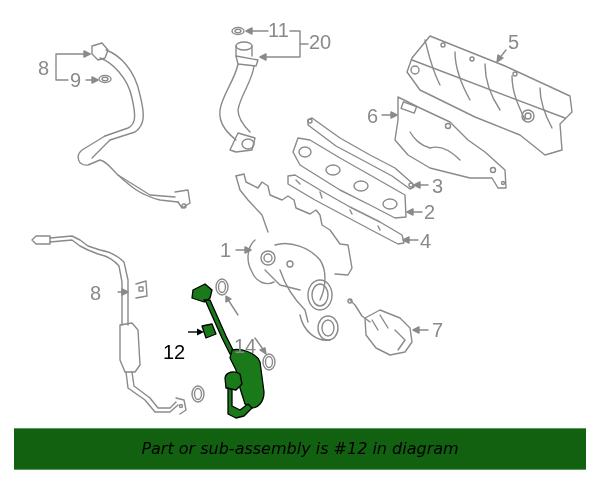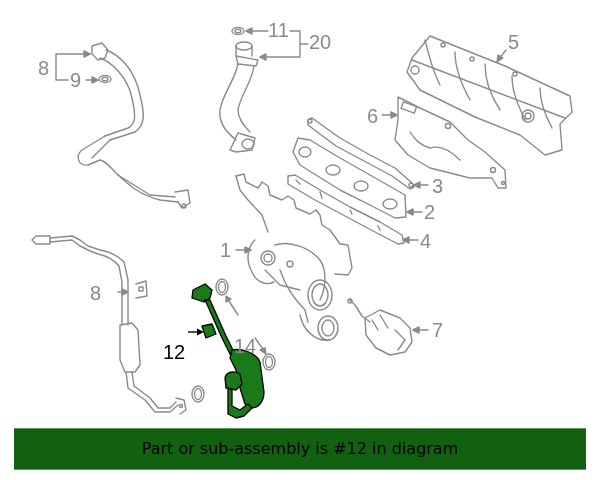"Part or sub-assembly is #12" #banner span { font-style: none -> italic }
